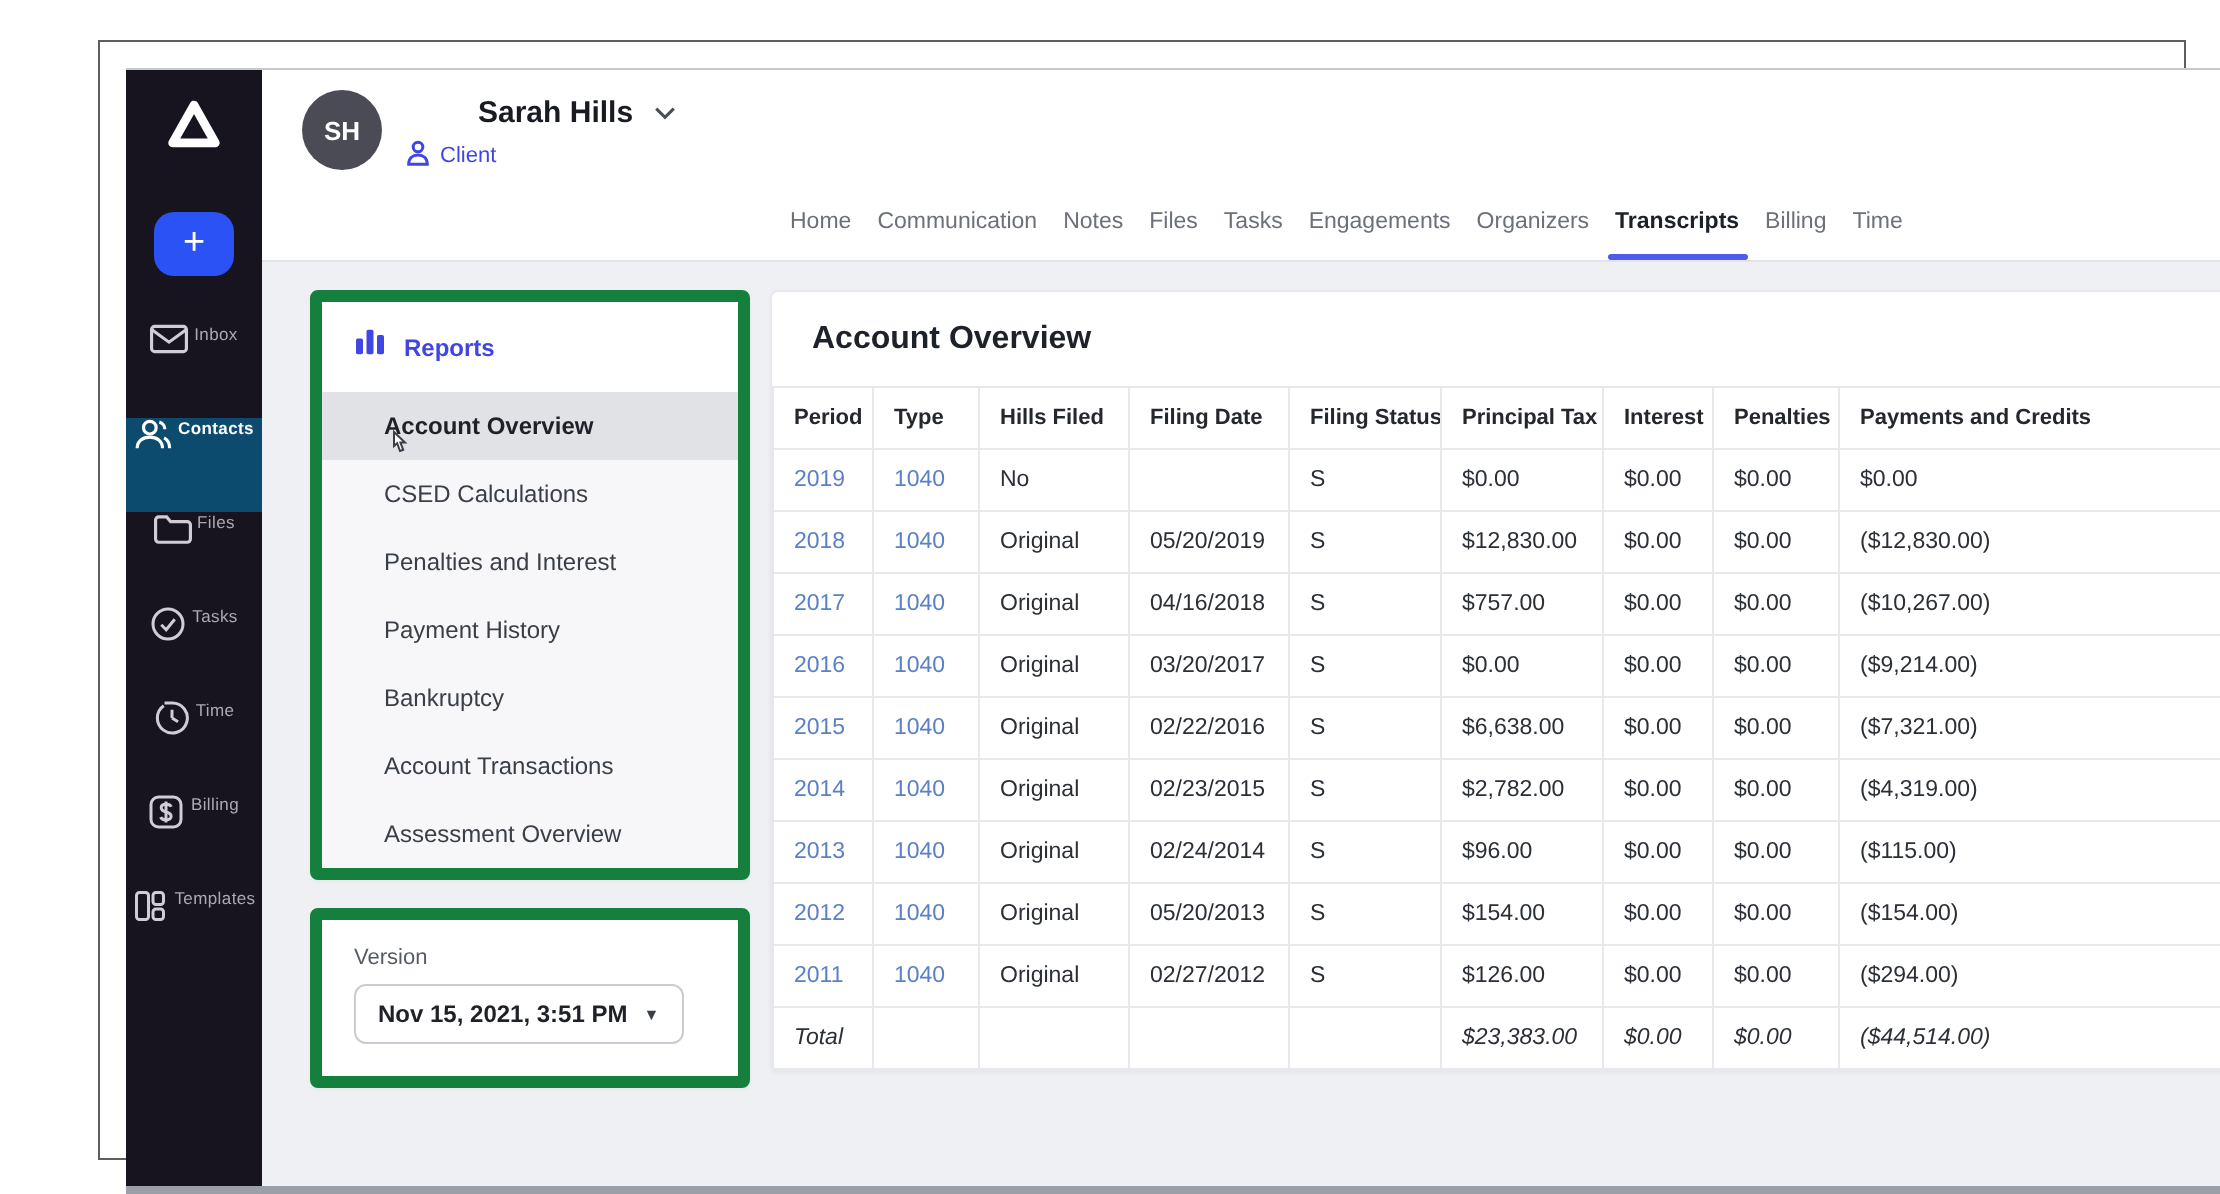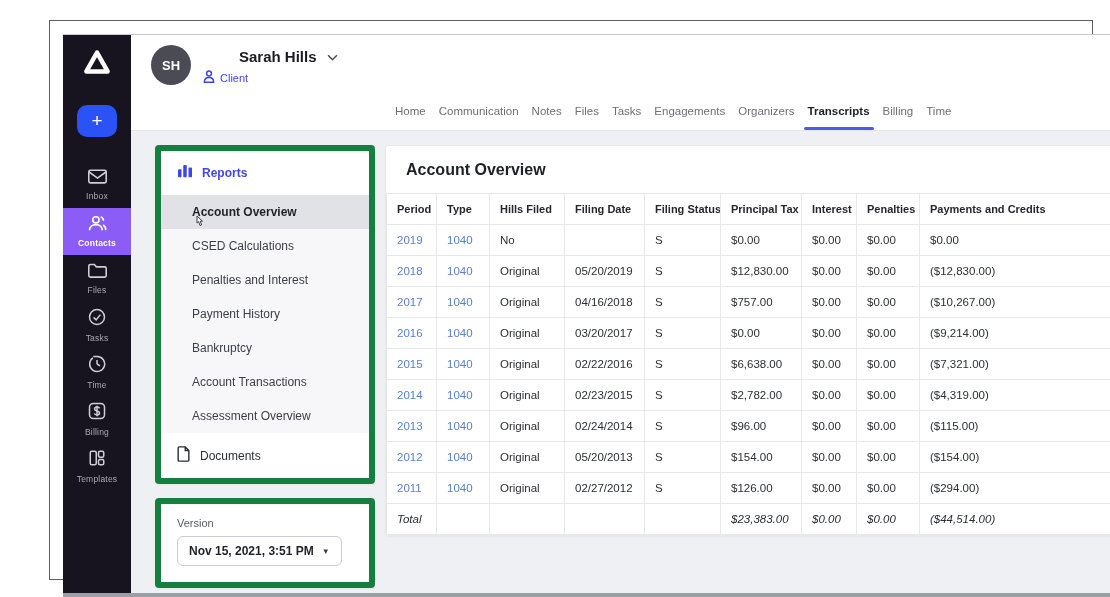"Inbox" .side-item { align-items: center -> flex-start; flex-direction: column -> row }
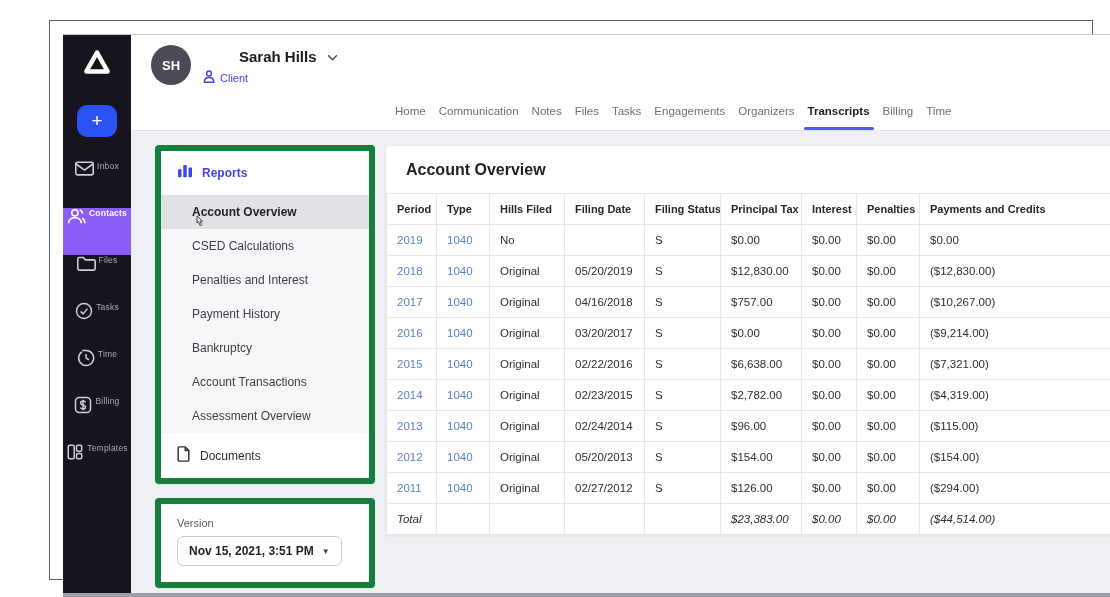"Contacts" .side-item.active { background: #8b5cf6 -> #0c4a6e }
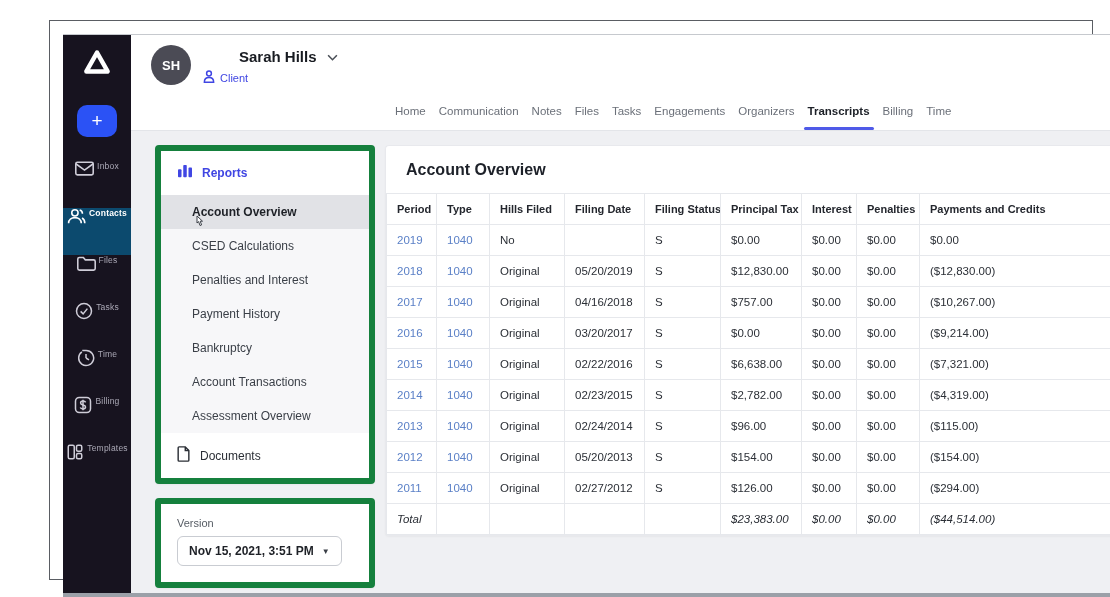"Documents" div.docs-row { html: <div> <span> <svg> <path></path> <path></path> </svg> </span> <span>Documents</span> </div> -> none }
